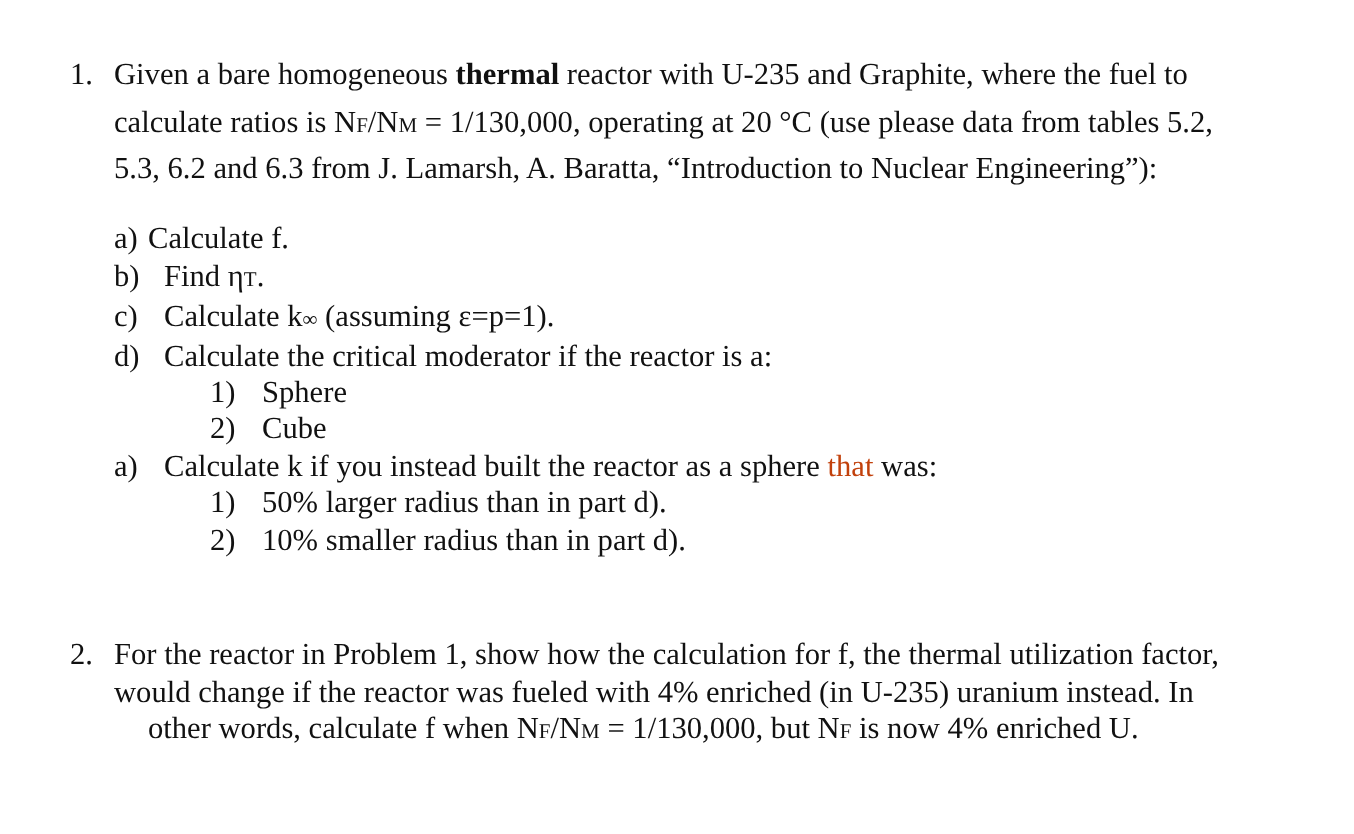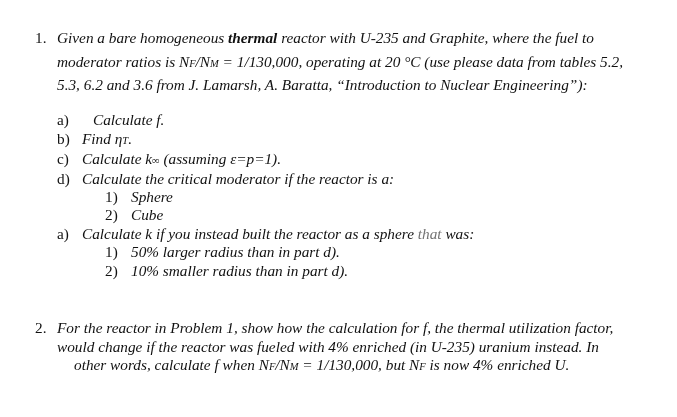"Given a bare homogeneous thermal" .line { font-style: italic -> none }
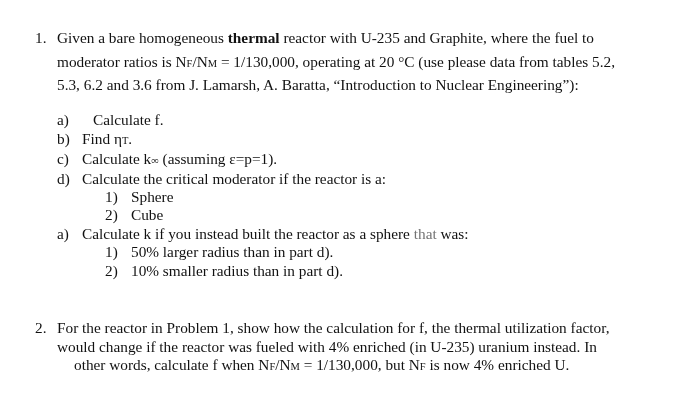"moderator ratios is N" span { text: moderator -> calculate }
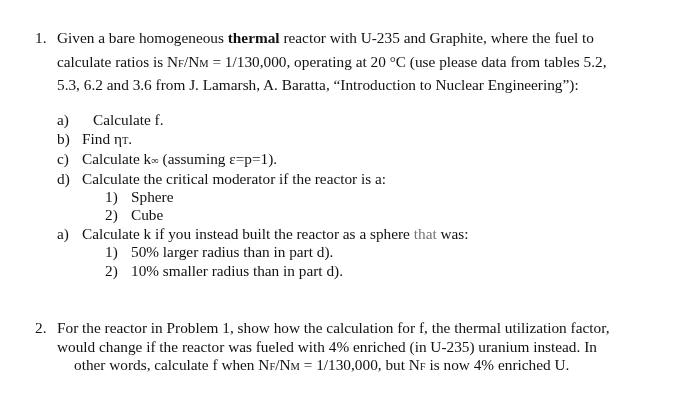"5.3, 6.2 and 3.6 from" div.line { text: 3.6 -> 6.3 }
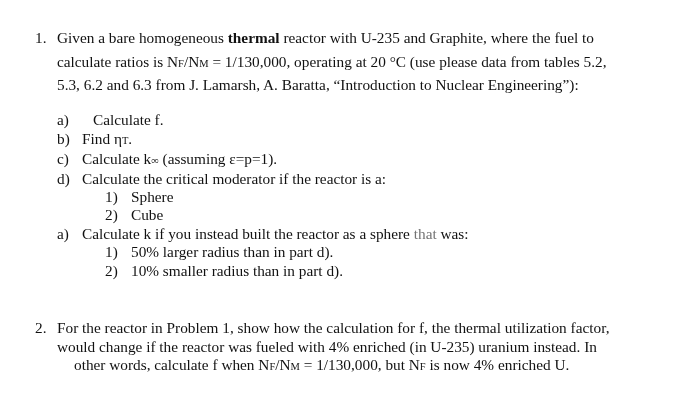"Calculate f." div.line { left: 93px -> 74px }
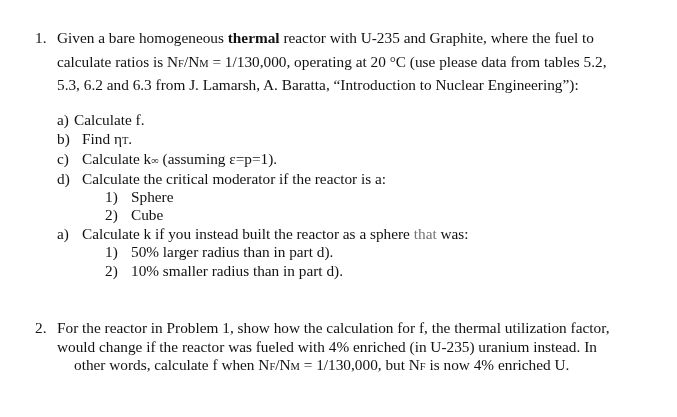"that" .cursor { color: #737373 -> #c2410c }
